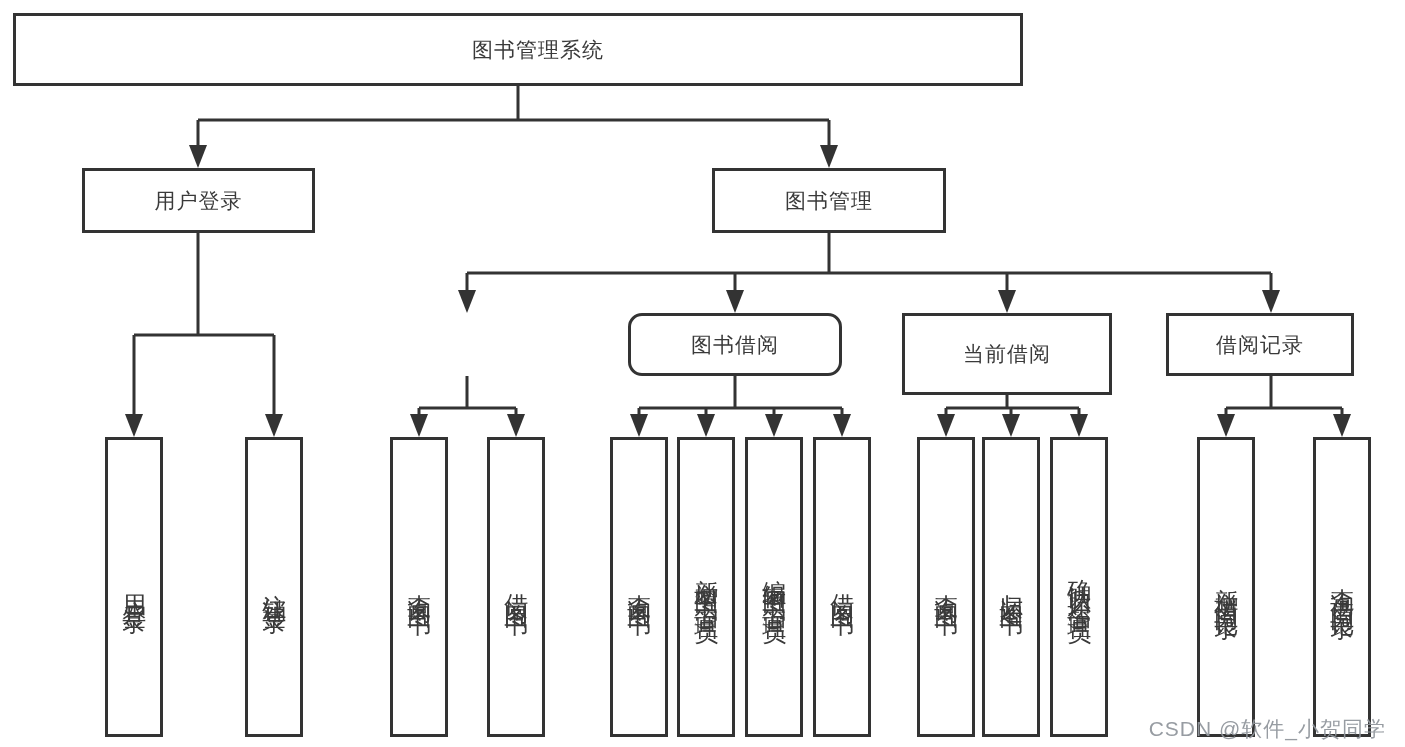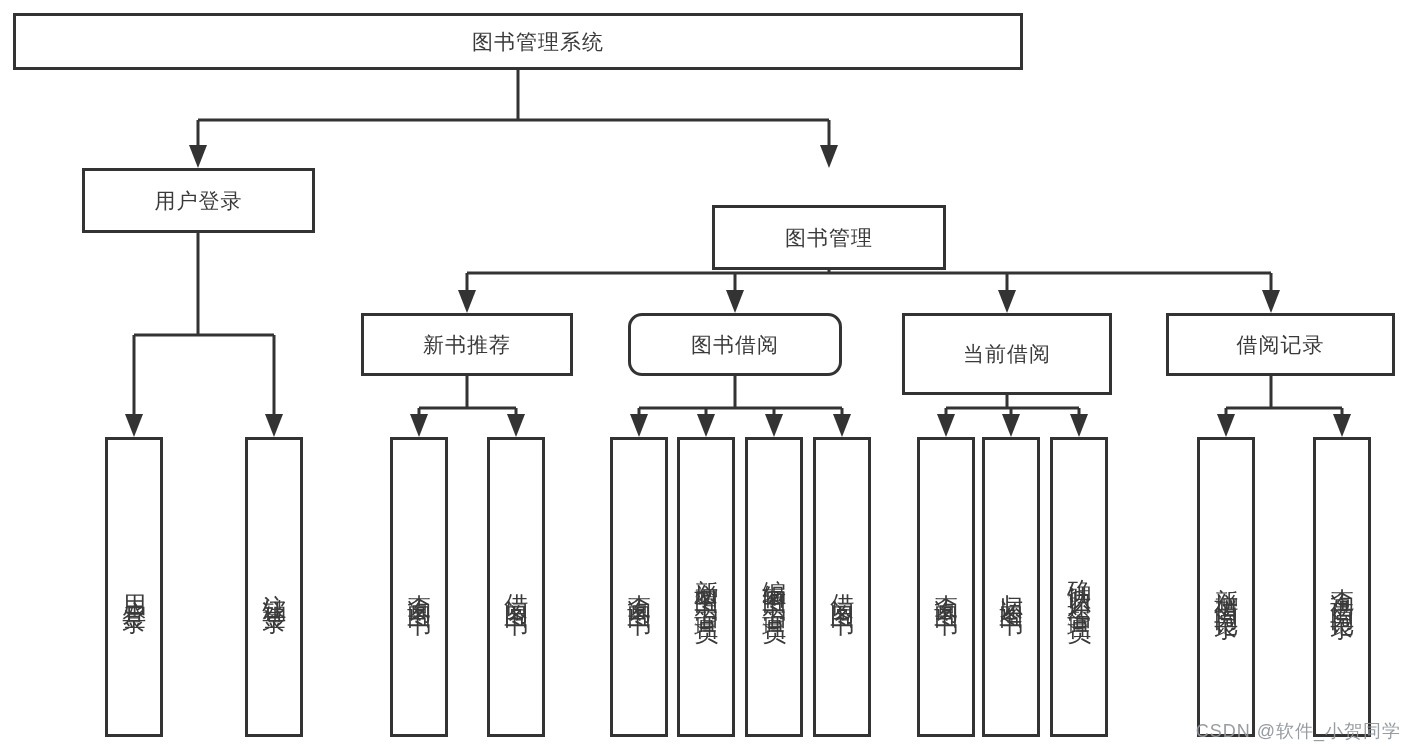"图书管理系统" div.node { height: 57px -> 73px }
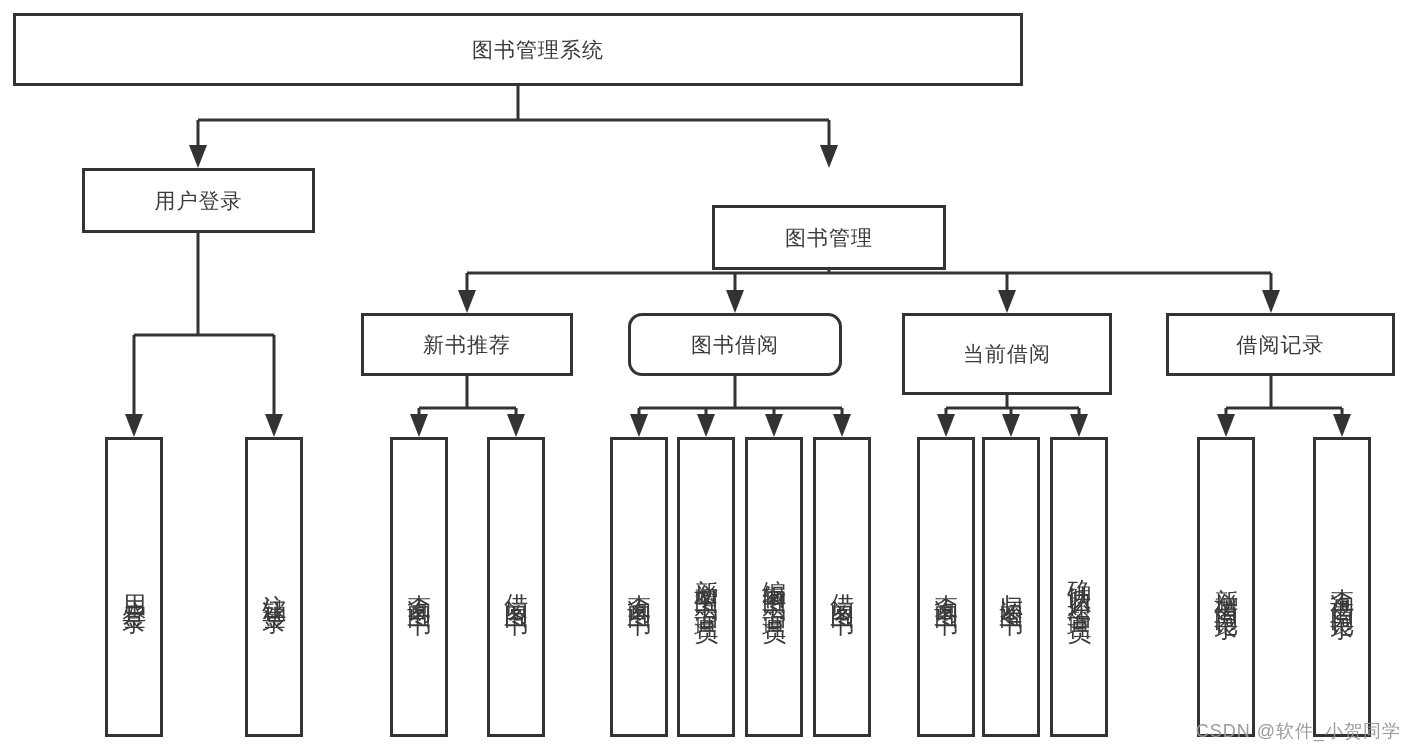"图书管理" div.node { margin-top: 37px -> none }
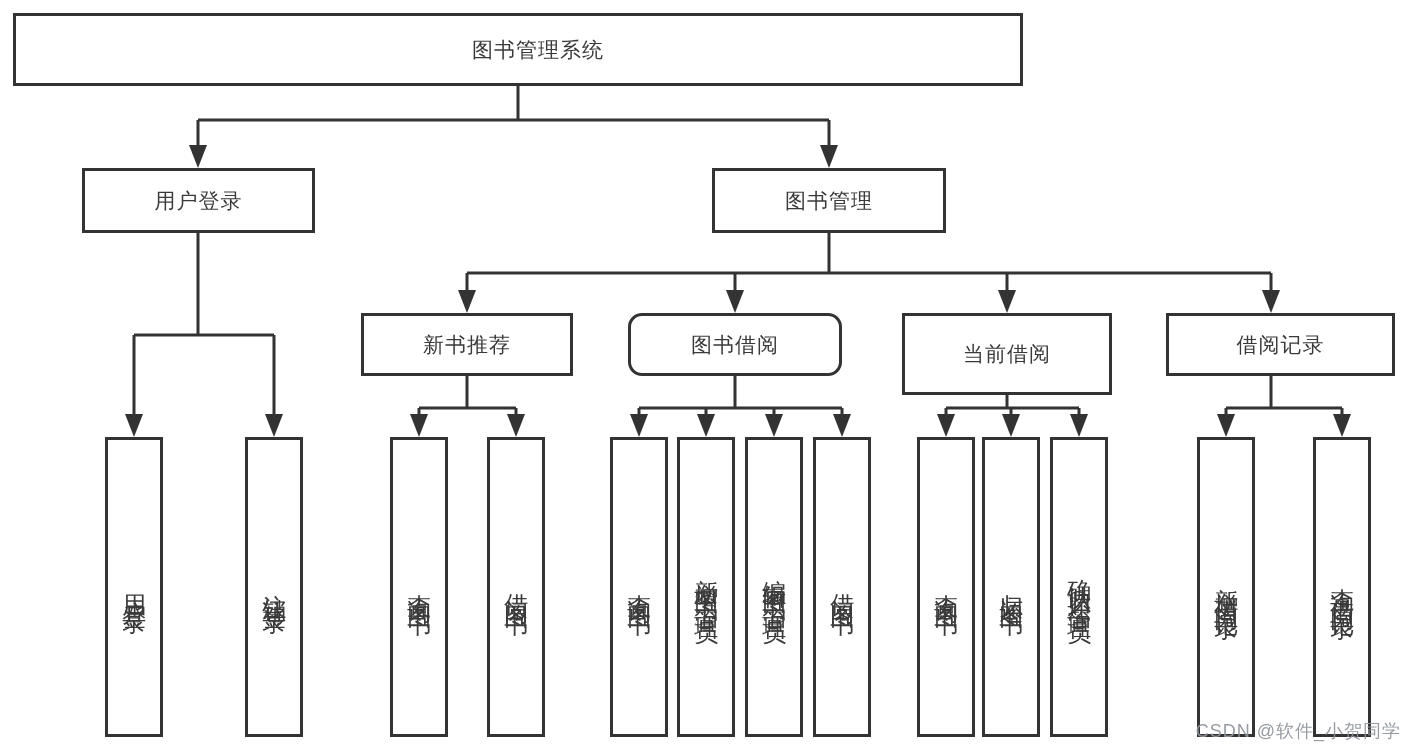"新书推荐" div.node { html: <div>新书推荐</div> -> none }
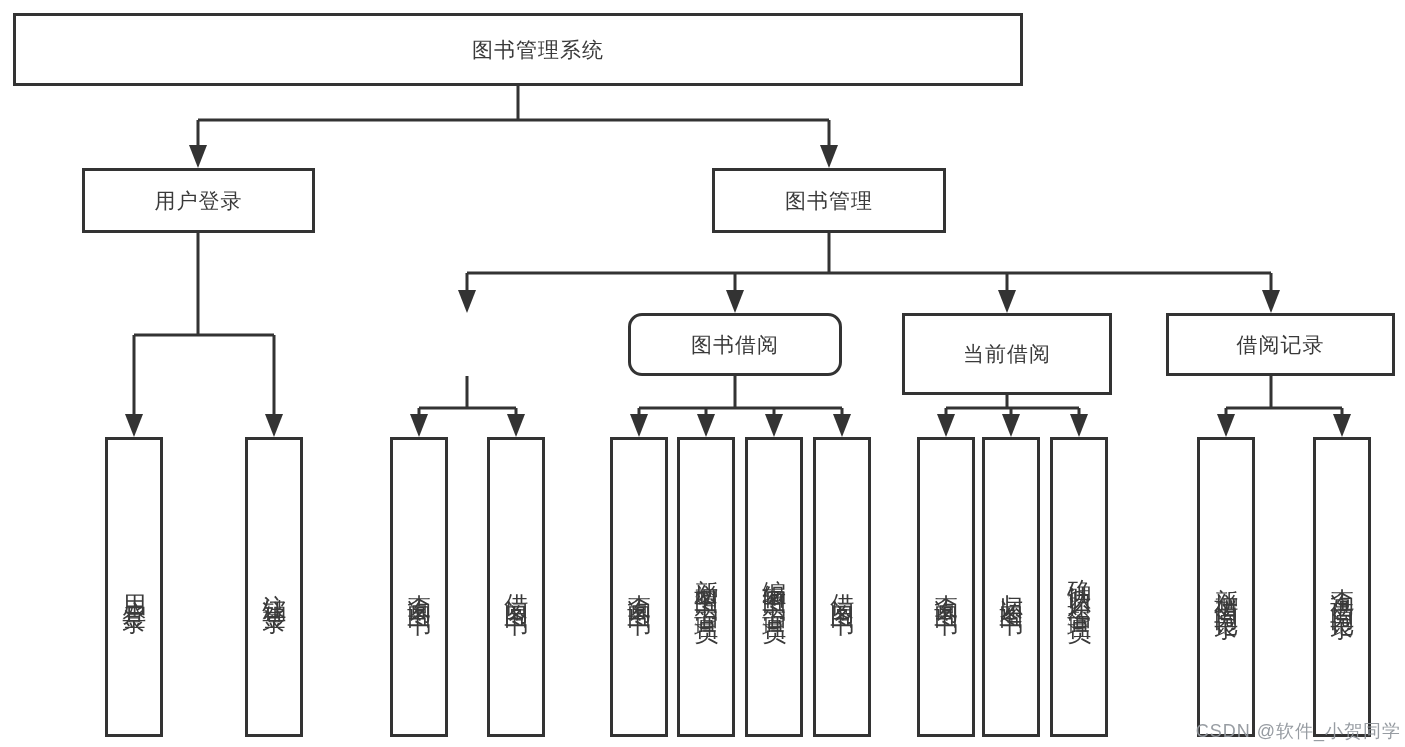"借阅记录" div.node { width: 229px -> 188px }
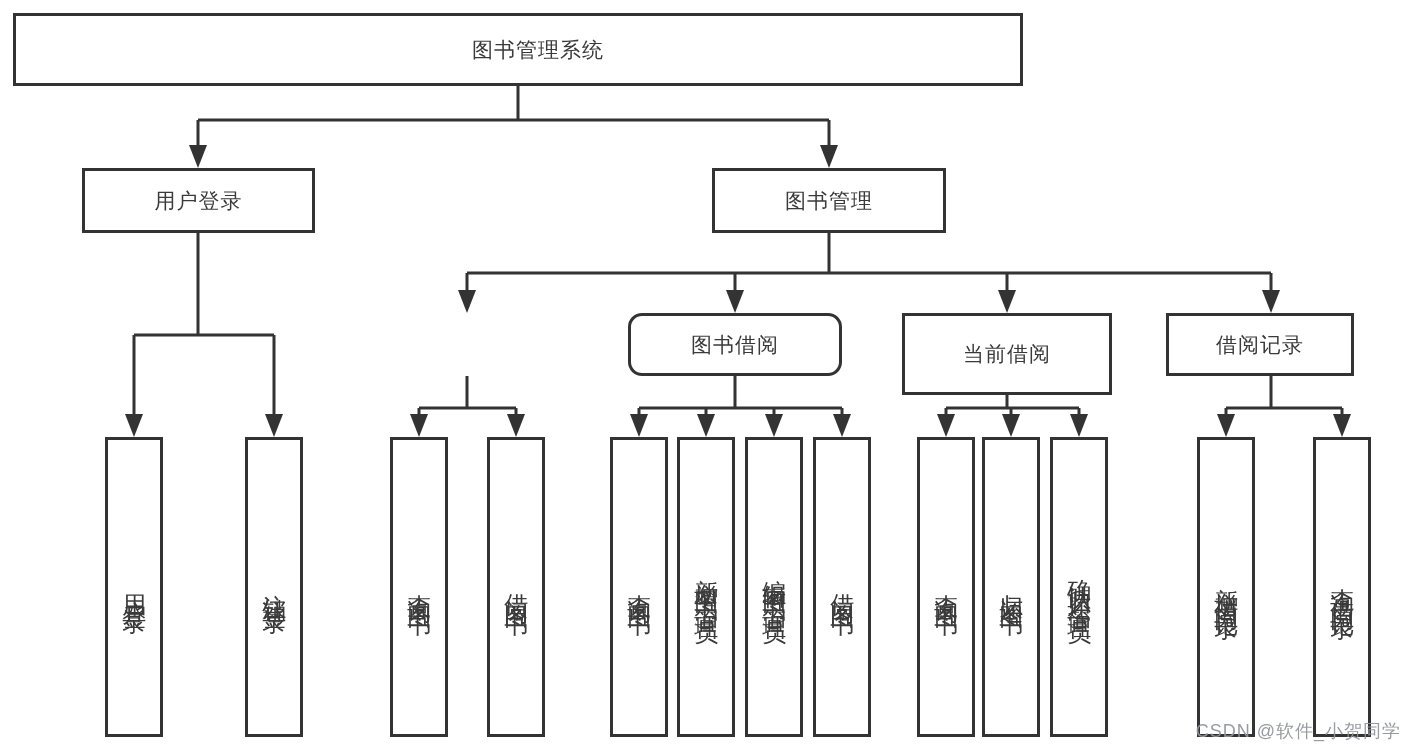"CSDN @软件_小贺同学" .watermark { font-size: 18px -> 21px; right: 4px -> 19px }
